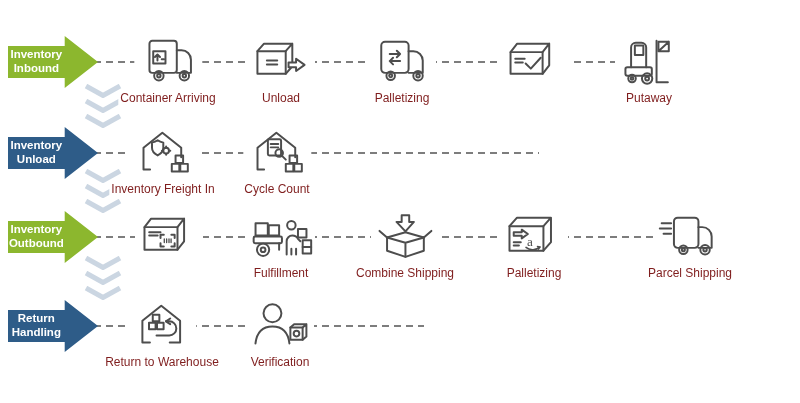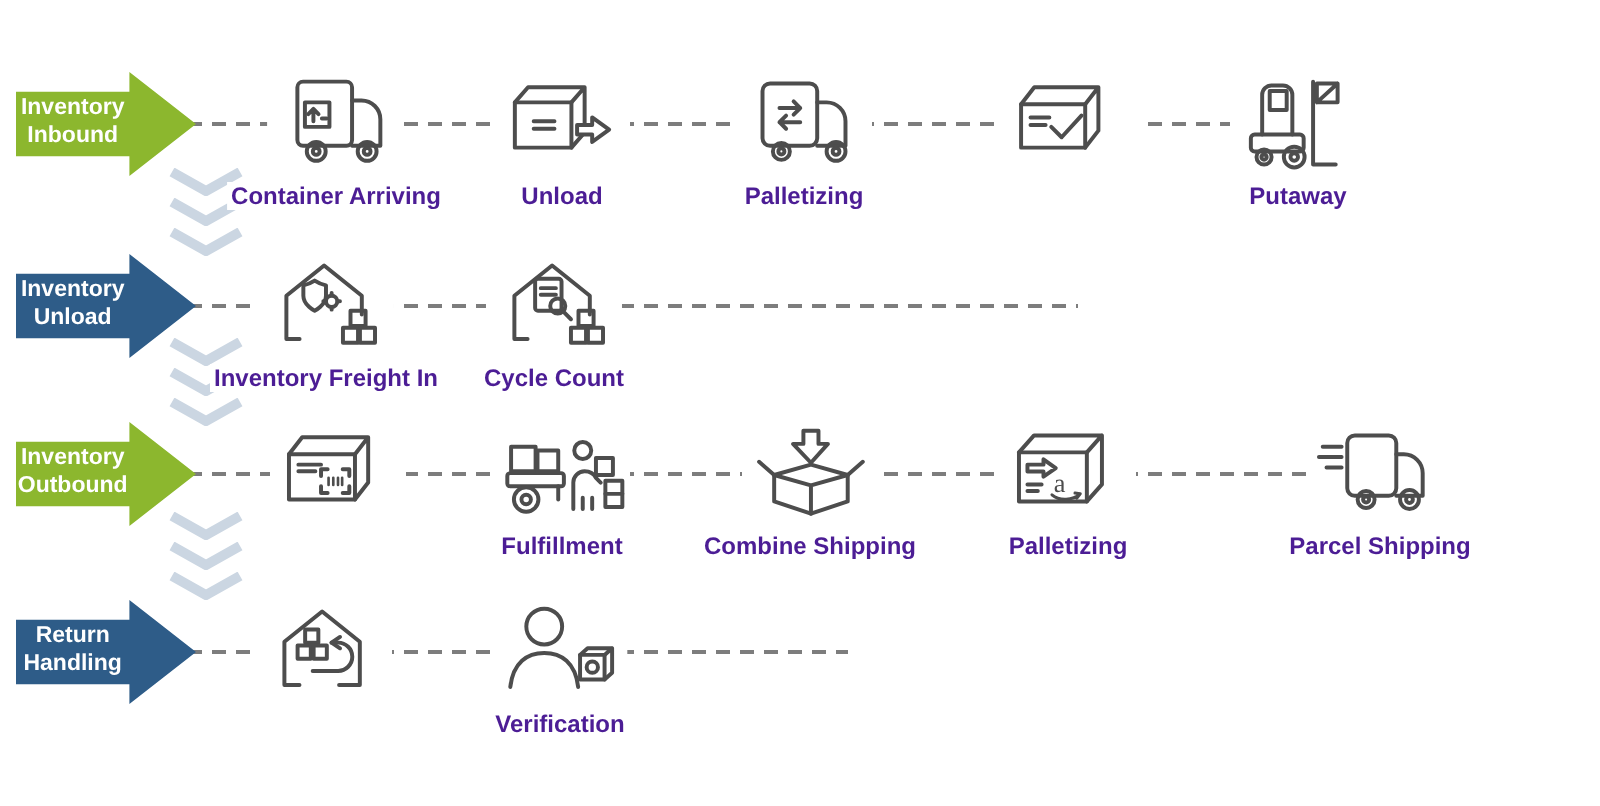"Container Arriving" .station-label { color: #4c1d95 -> #7f1d1d; font-weight: bold -> none }
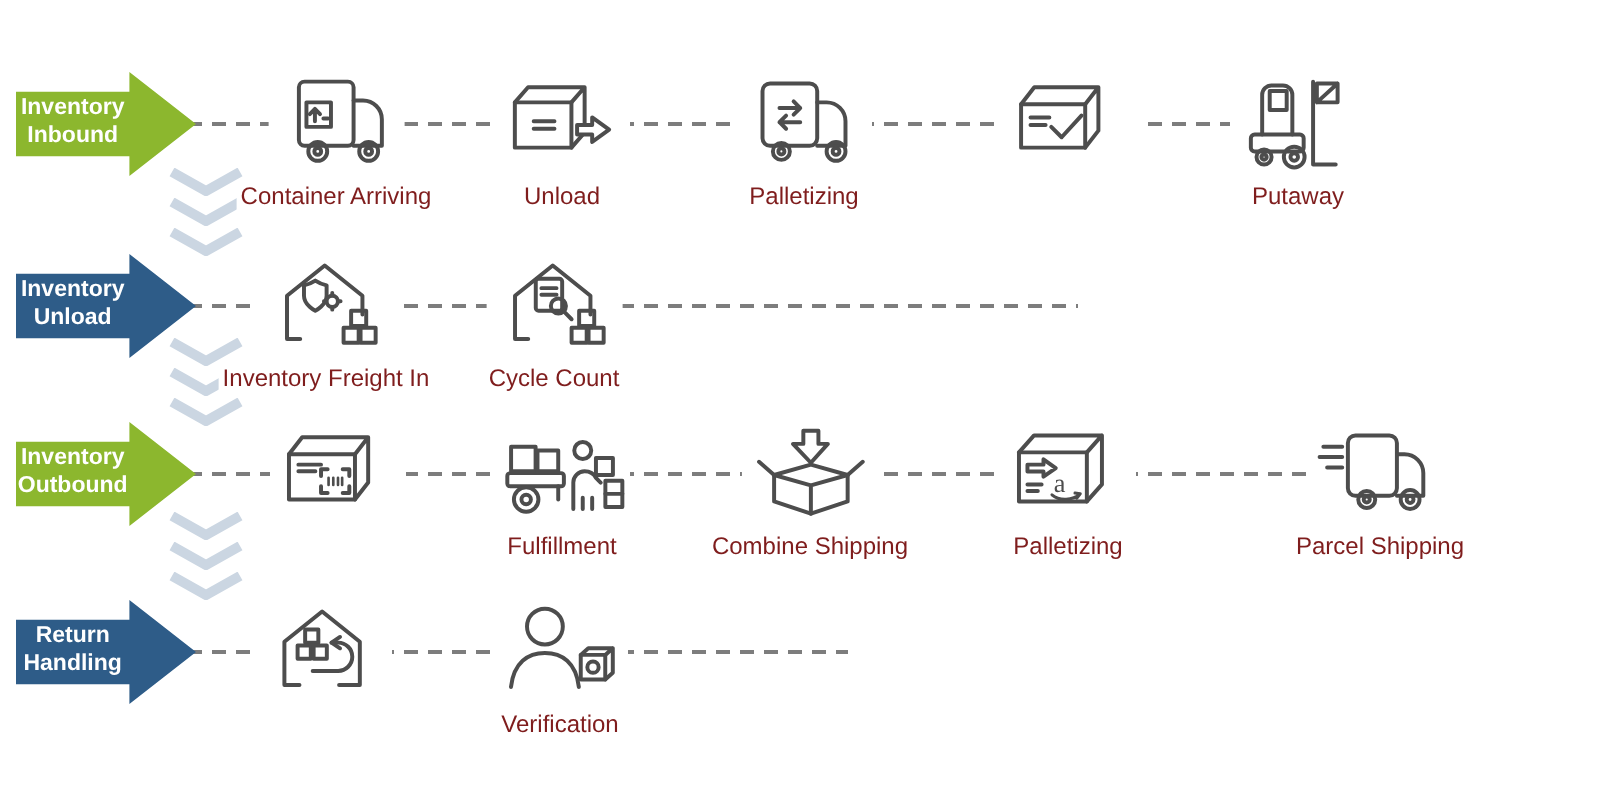"Return to Warehouse" div.station-label { html: none -> <div>Return to Warehouse</div> }
